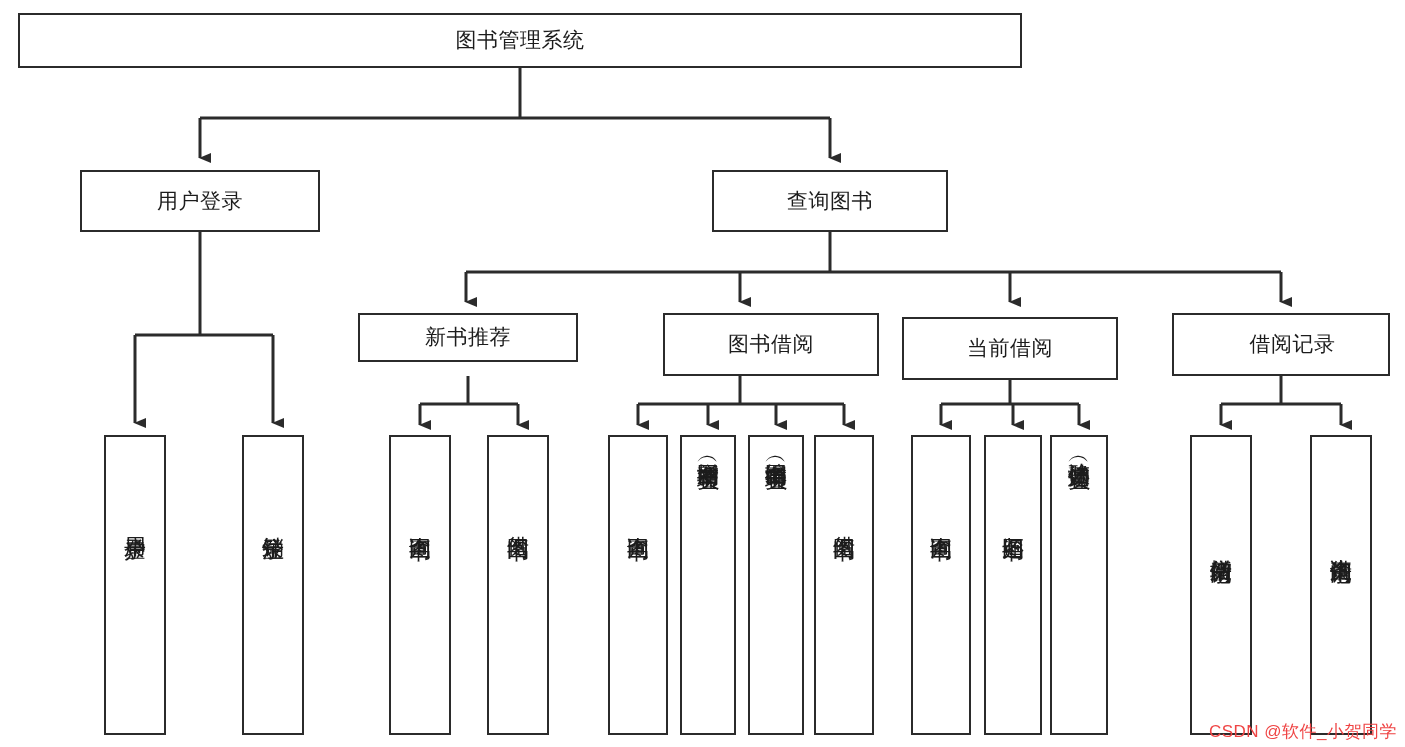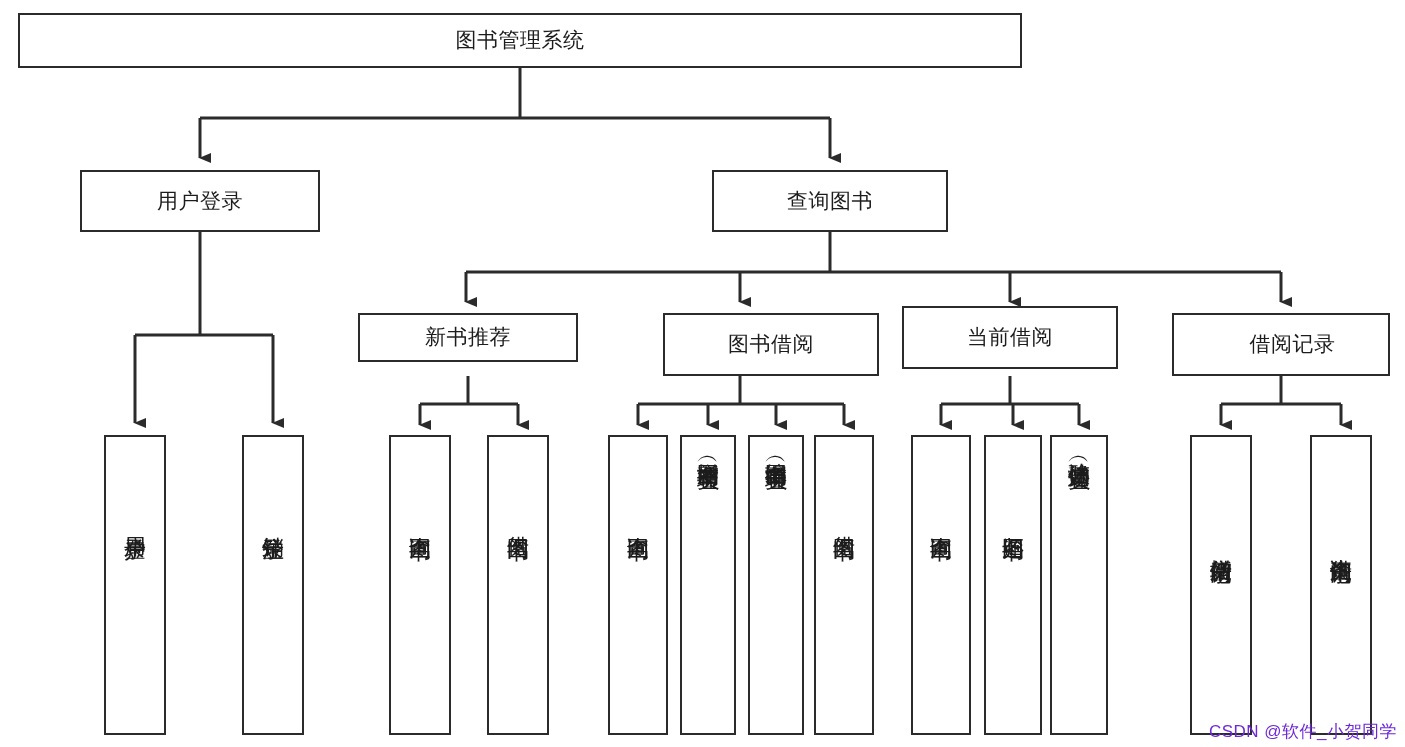"当前借阅" div.node { top: 306px -> 317px }
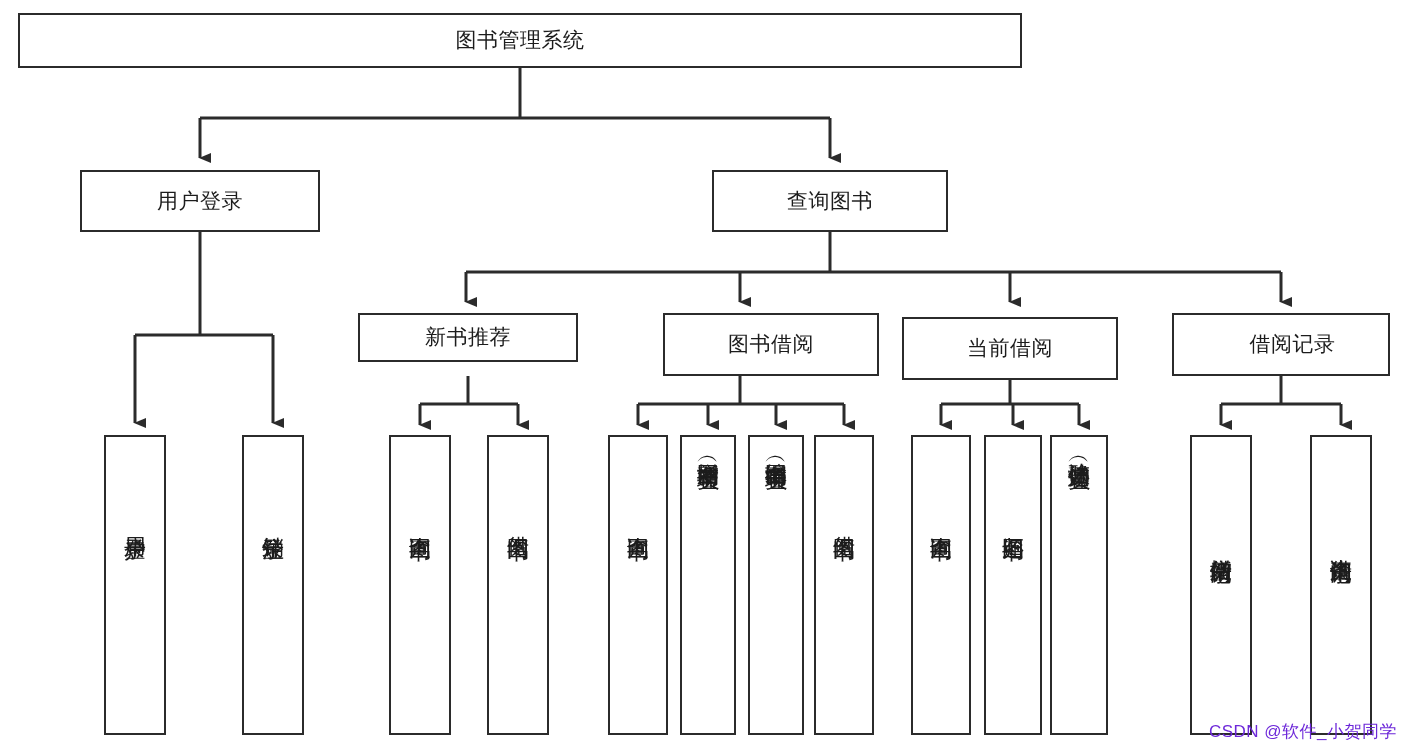"CSDN @软件_小贺同学" .watermark { color: #6d28d9 -> #ef4444 }
